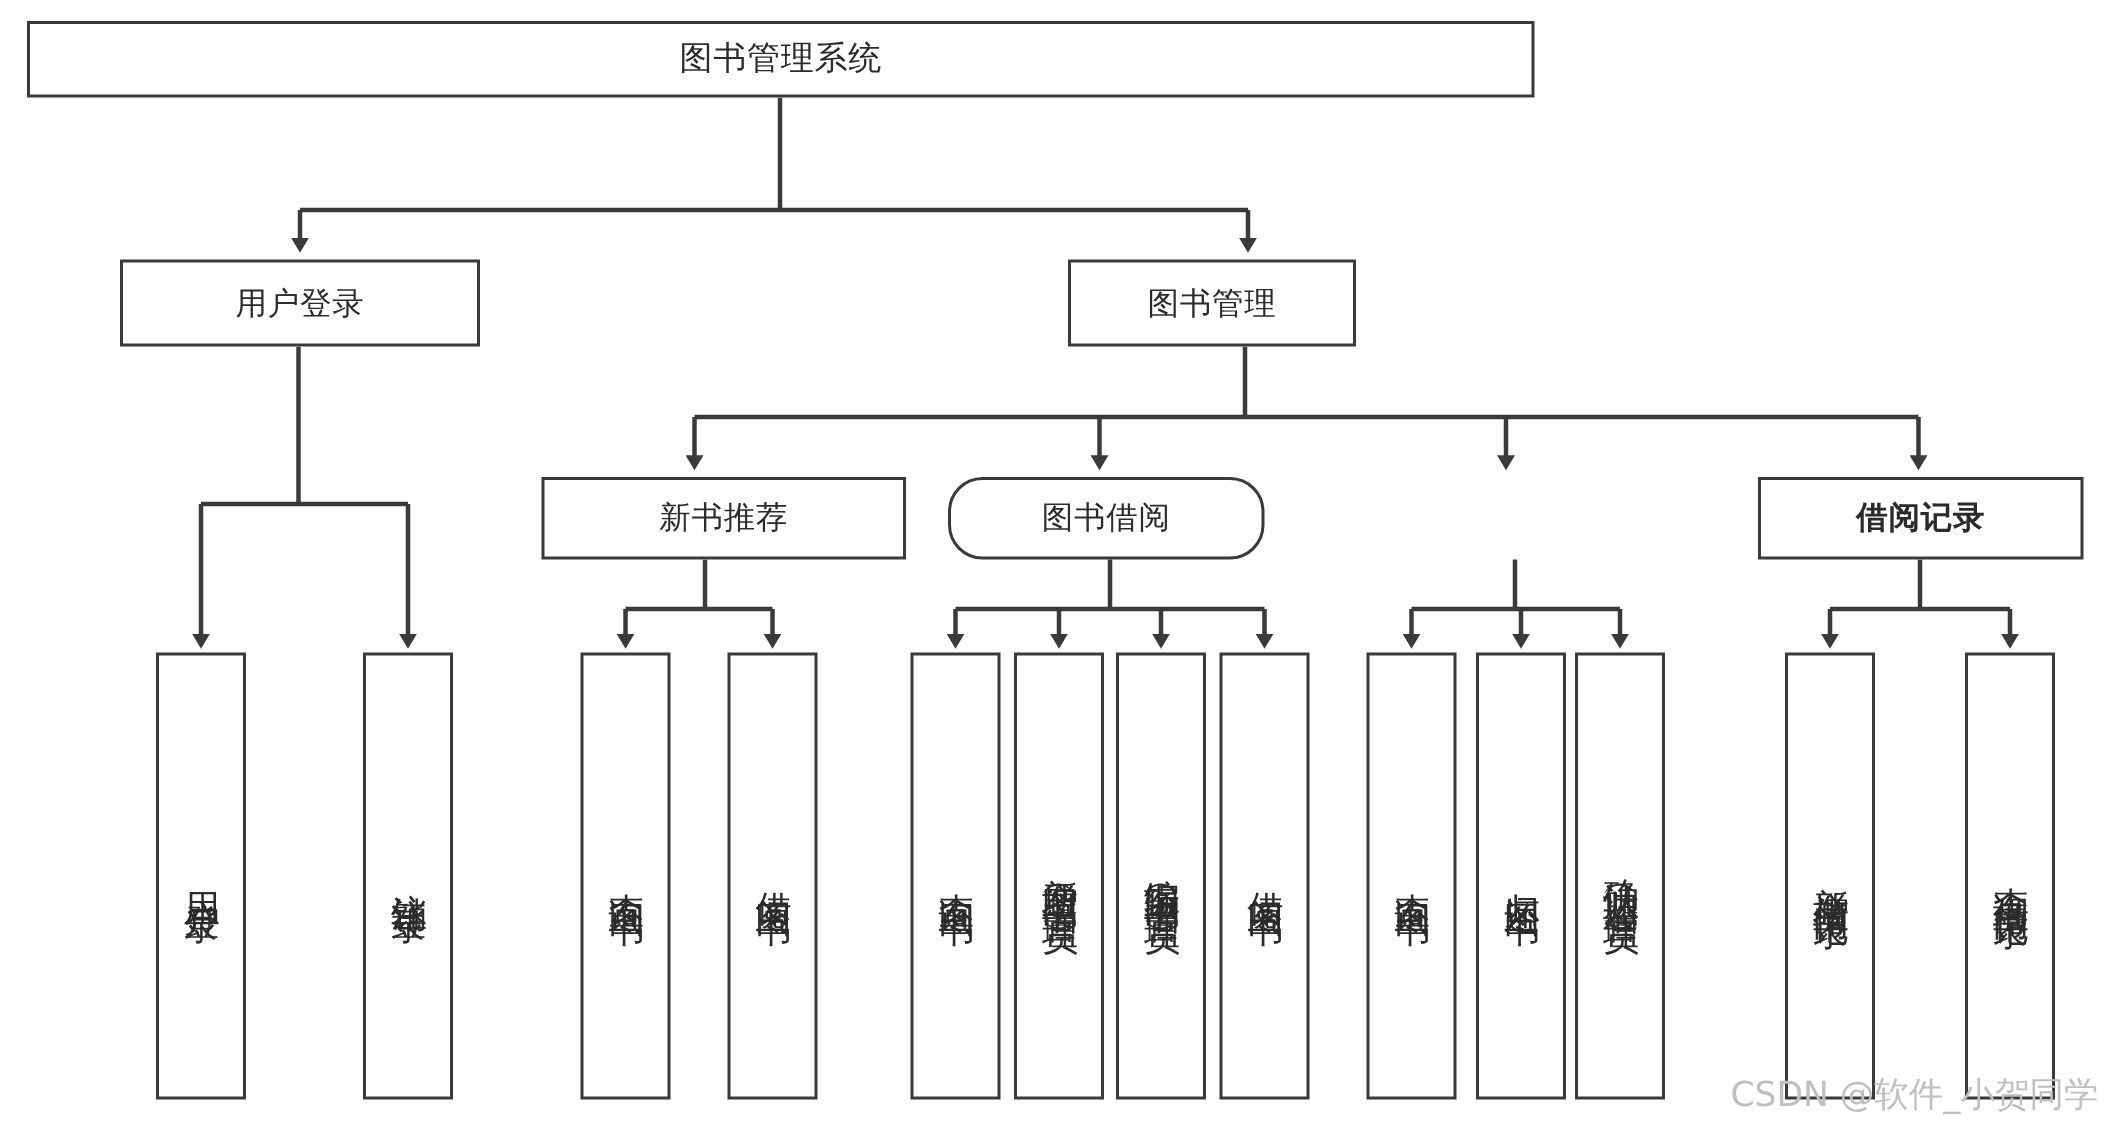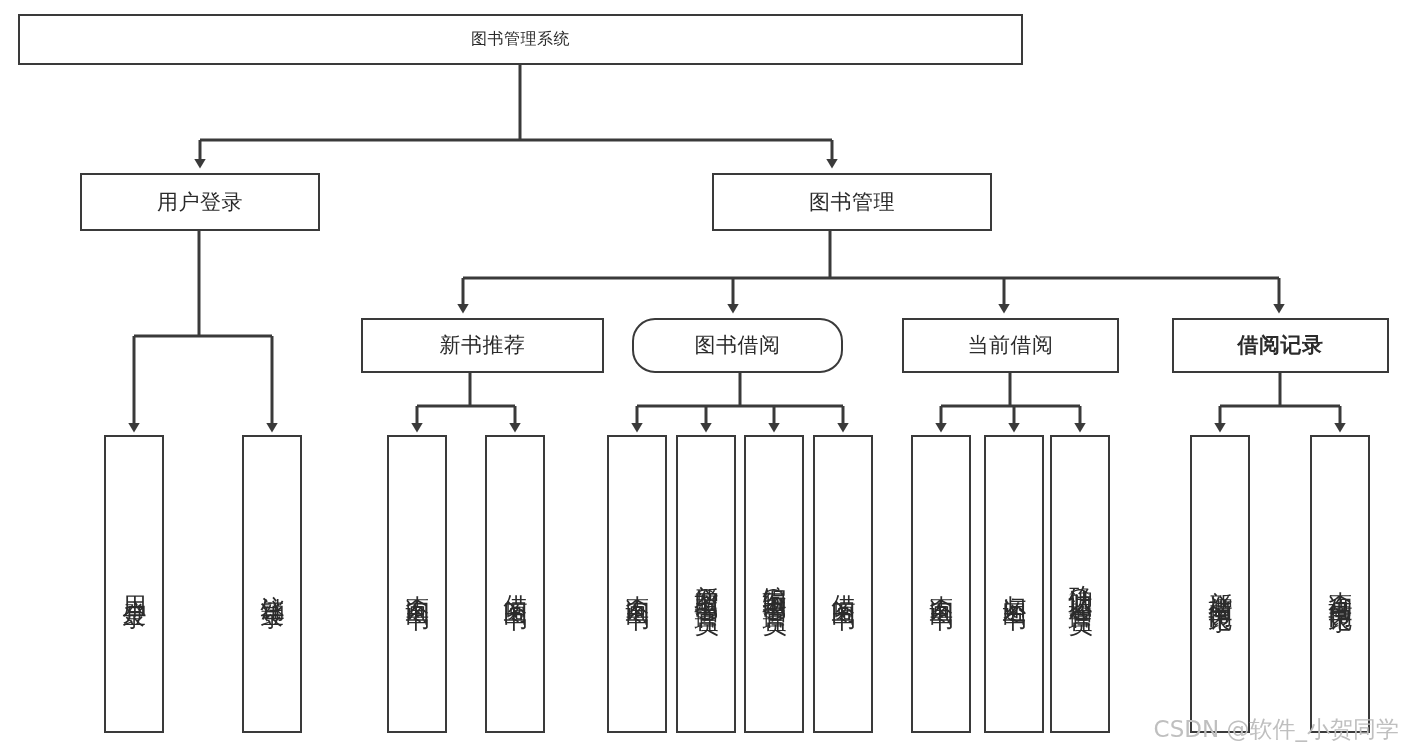"图书管理系统" .node.root .node-label { font-size: 16px -> 22px }
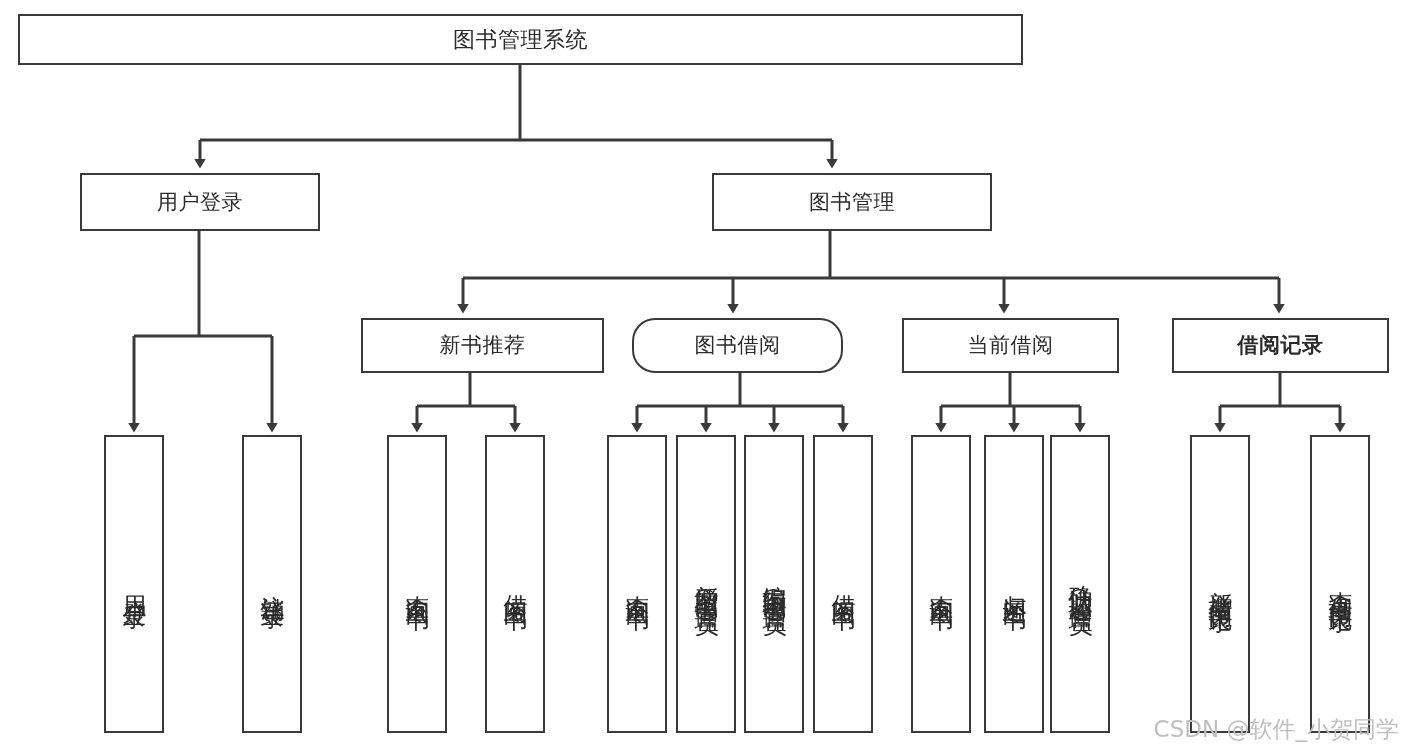"图书管理" div.node { width: 280px -> 192px }
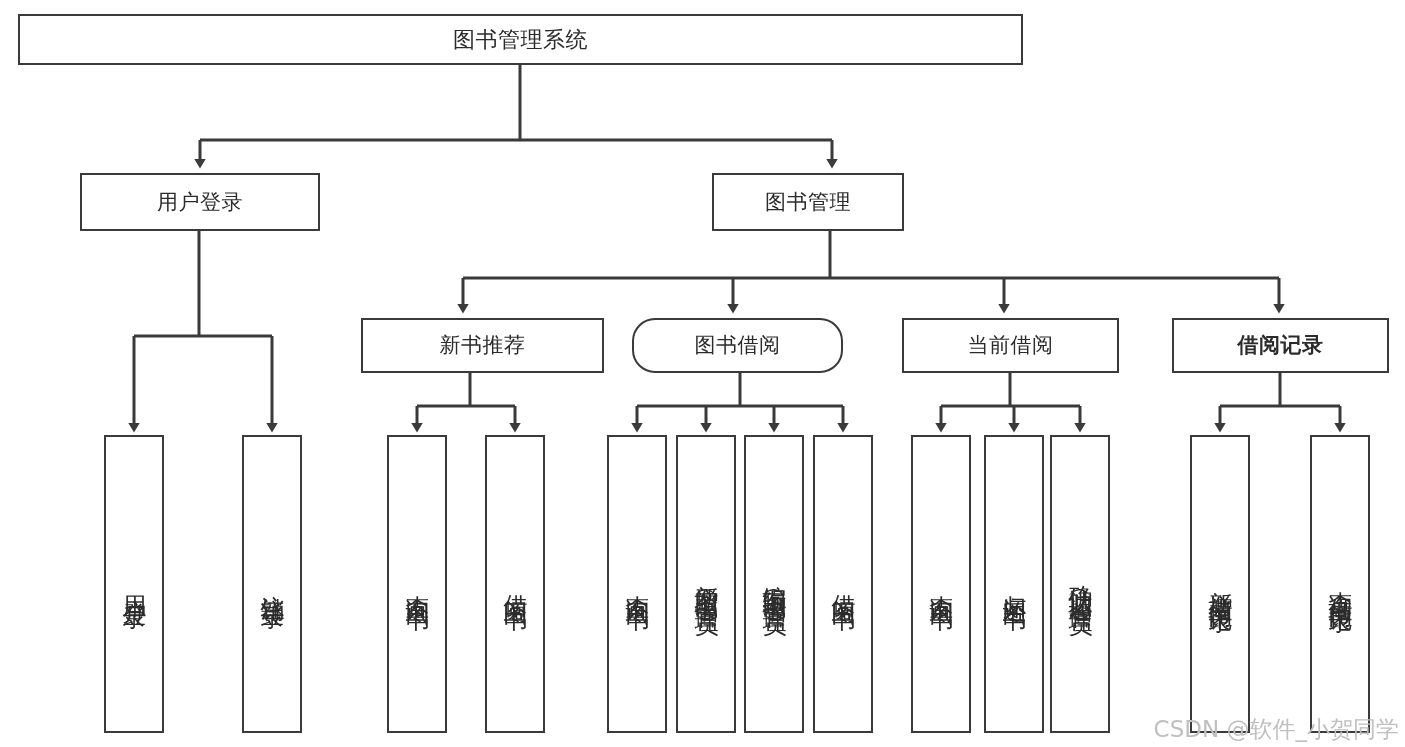"当前借阅" div.node { html: <div> <span>当前借阅</span> </div> -> none }
